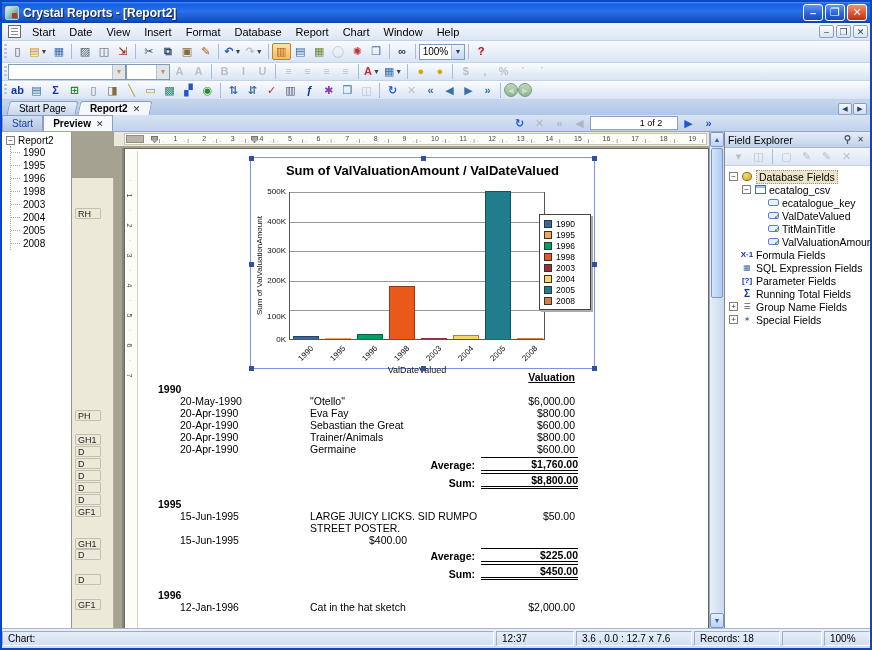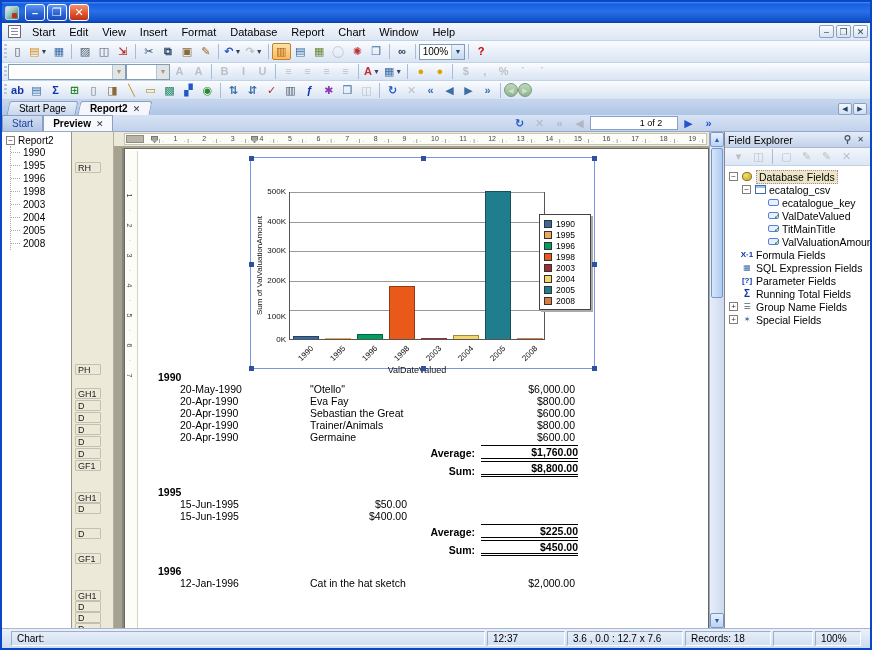"Crystal Reports - [Report2]" div.title-text { html: none -> <div>Crystal Reports - [Report2]</div> }
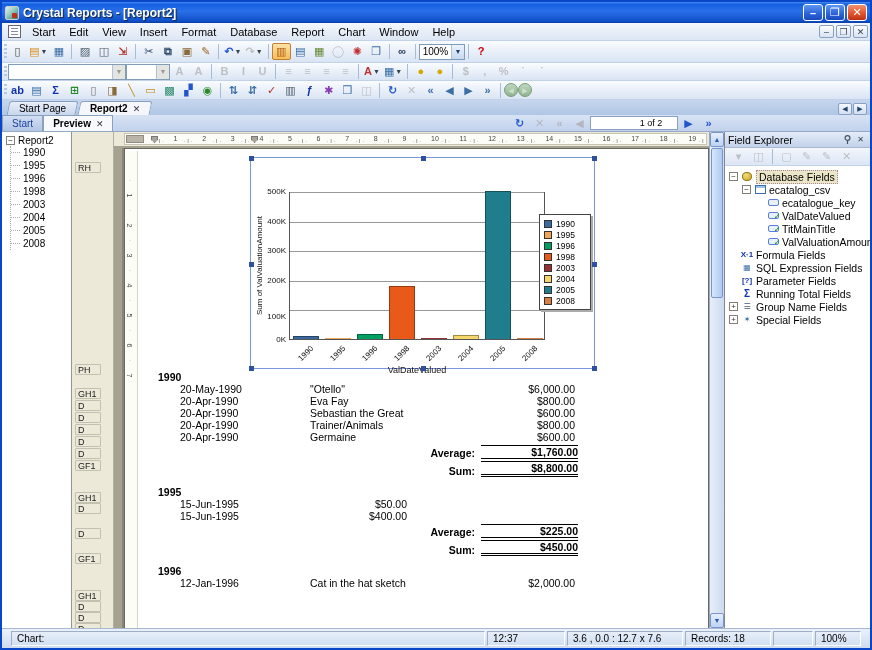"Edit" div.menu-item { text: Edit -> Date }
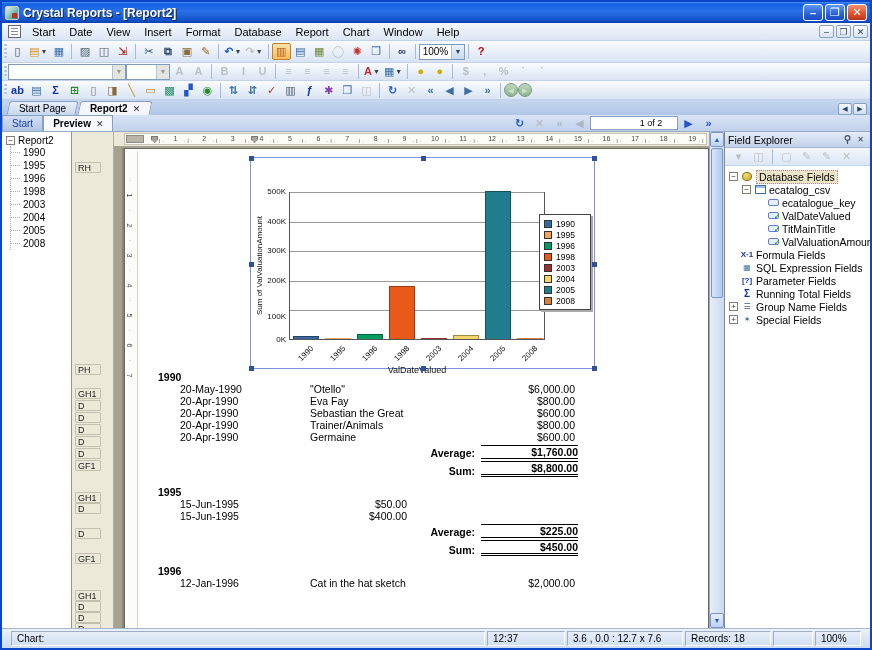"Sum of ValValuationAmount /" div.chart-title { html: none -> <div>Sum of ValValuationAmount / ValDateValued</div> }
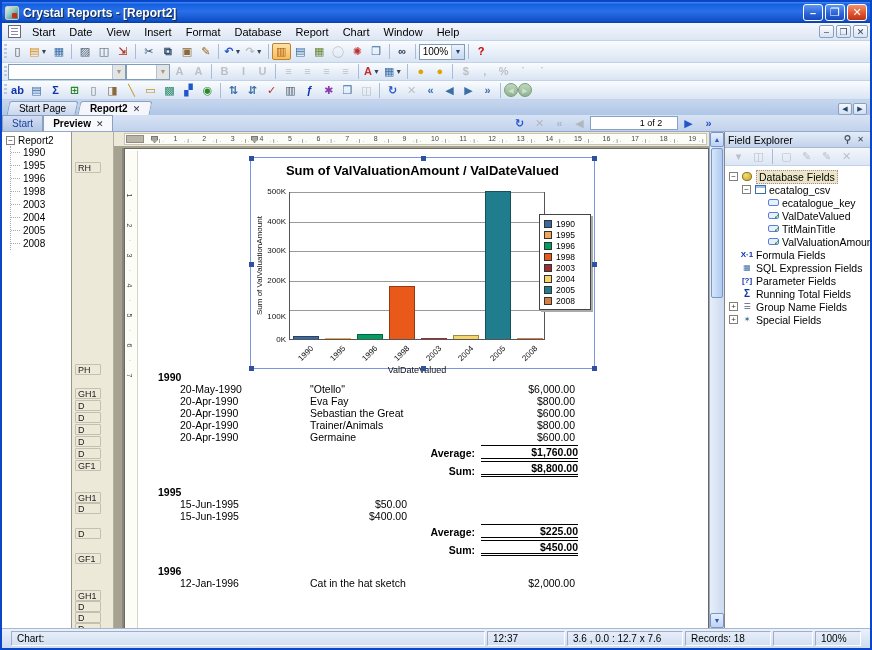"RH" .section-col { margin-top: none -> 46px }
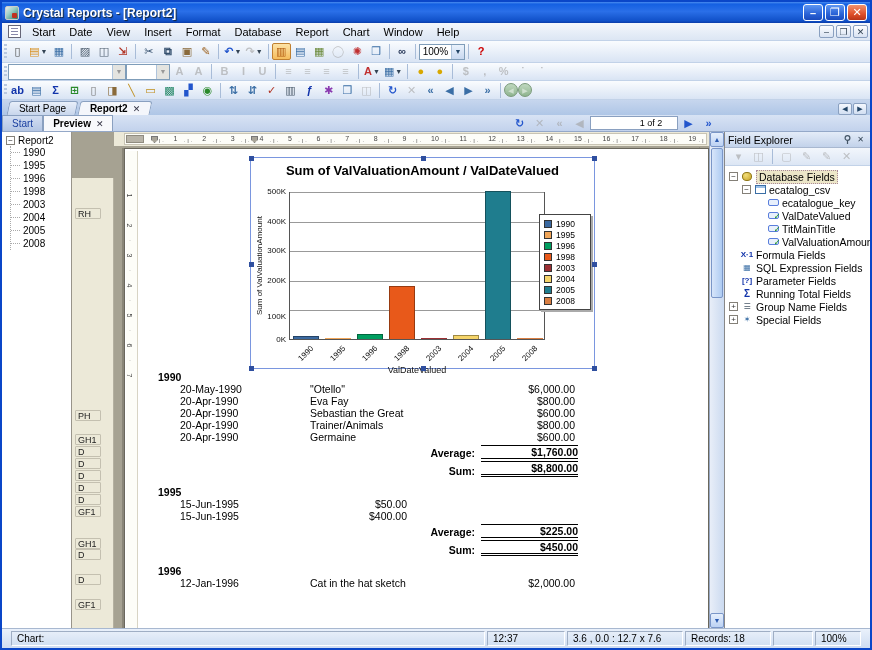"Valuation" div.t-hdr1 { html: none -> <div> <div></div> <div></div> <div><span>Valuation</span></div> </div> }
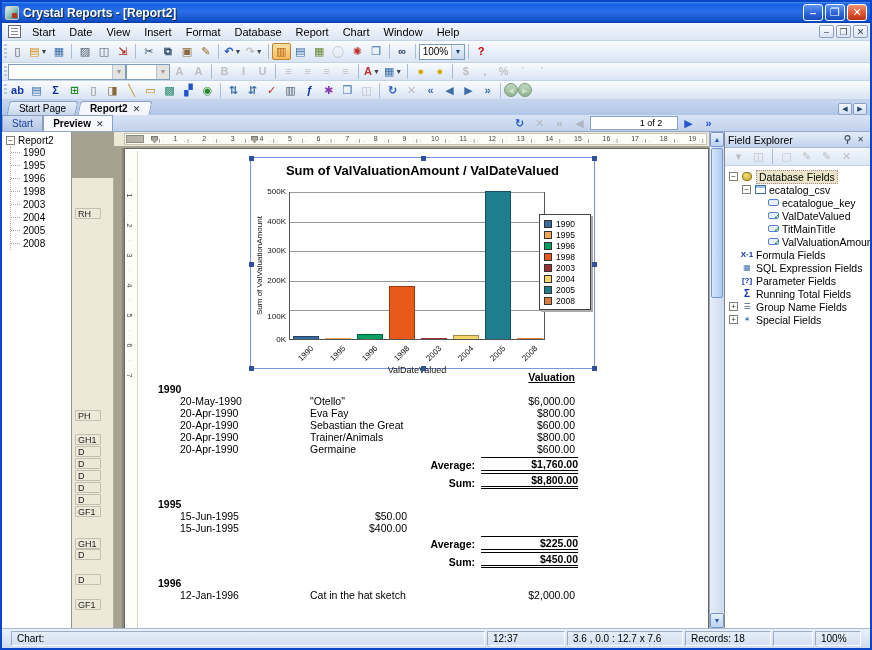"LARGE JUICY LICKS. SID RUMPO" div.c-title { html: none -> <div>LARGE JUICY LICKS. SID RUMPO STREET POSTER.</div> }
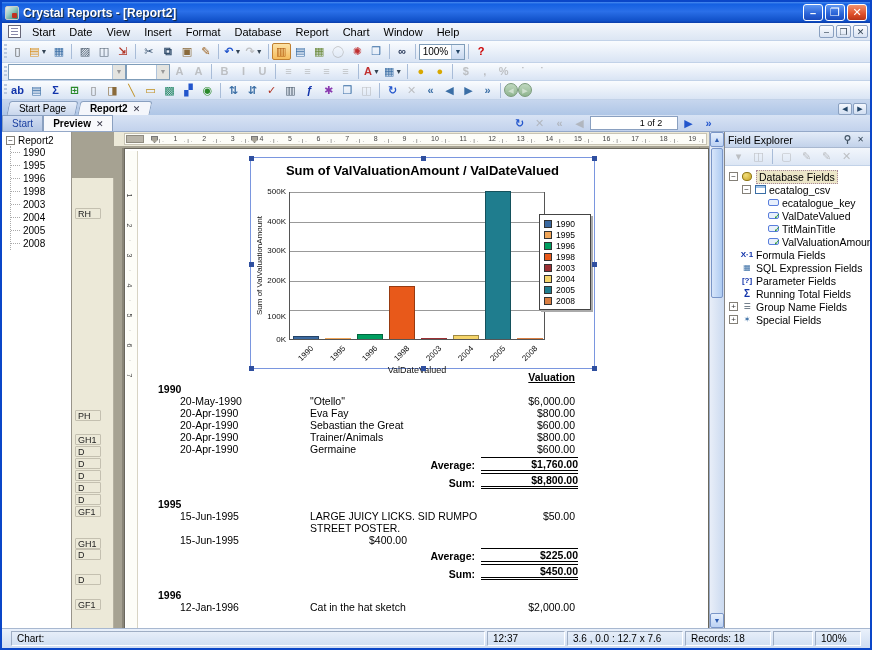"Chart:" .statusbar { padding: 2px 9px -> 2px 0 }
